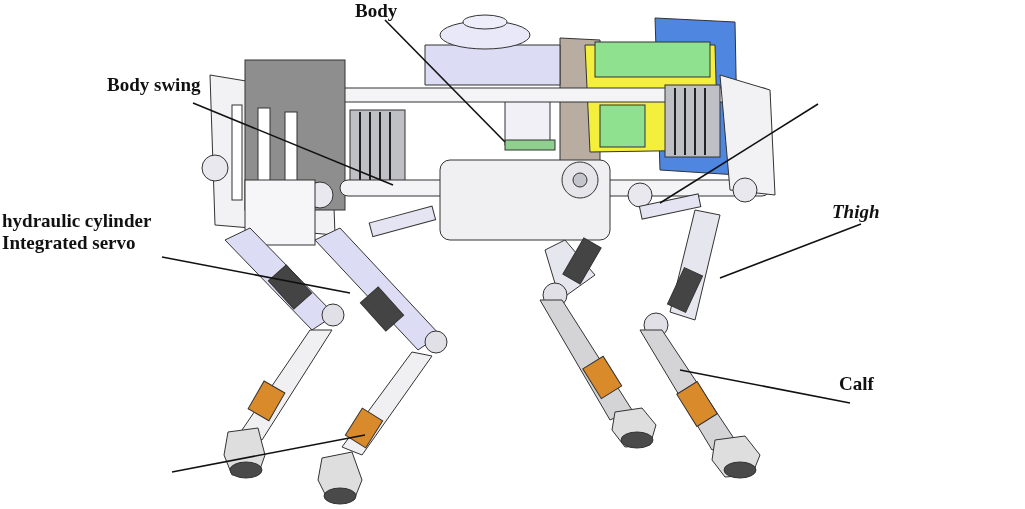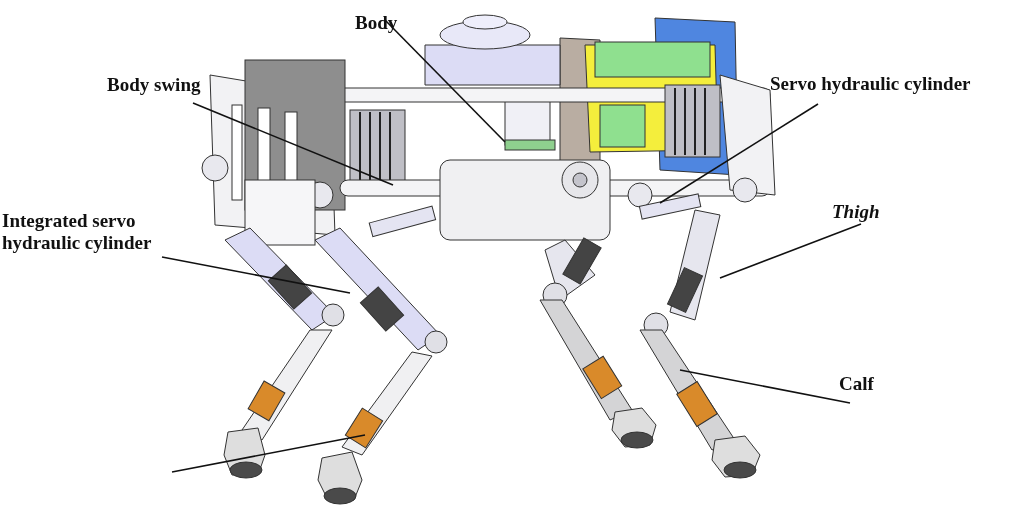"Body" div.lbl { top: 12px -> 0px }
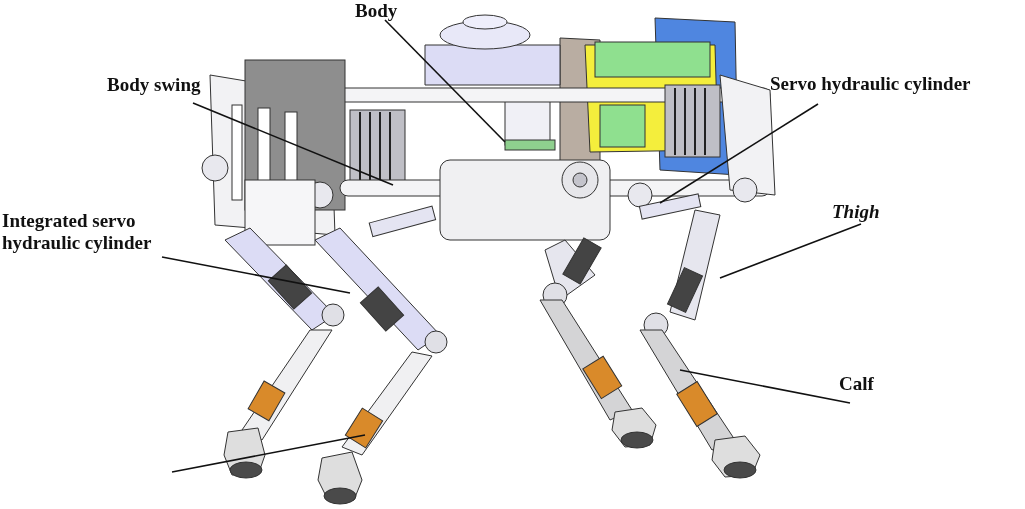"Servo hydraulic cylinder" div.lbl { html: <div>Servo hydraulic cylinder</div> -> none }
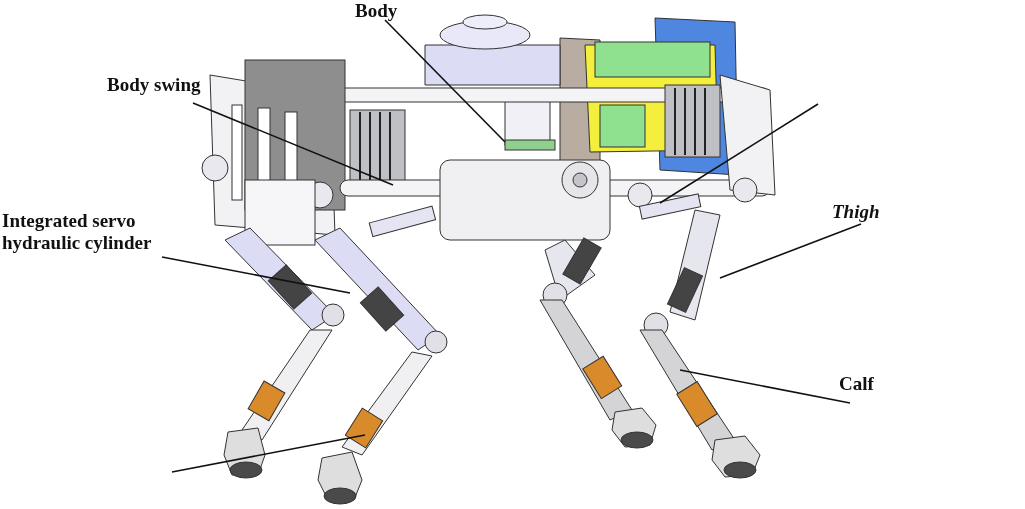"Integrated servo" div { order: before "hydraulic cylinder" -> after "hydraulic cylinder" }
